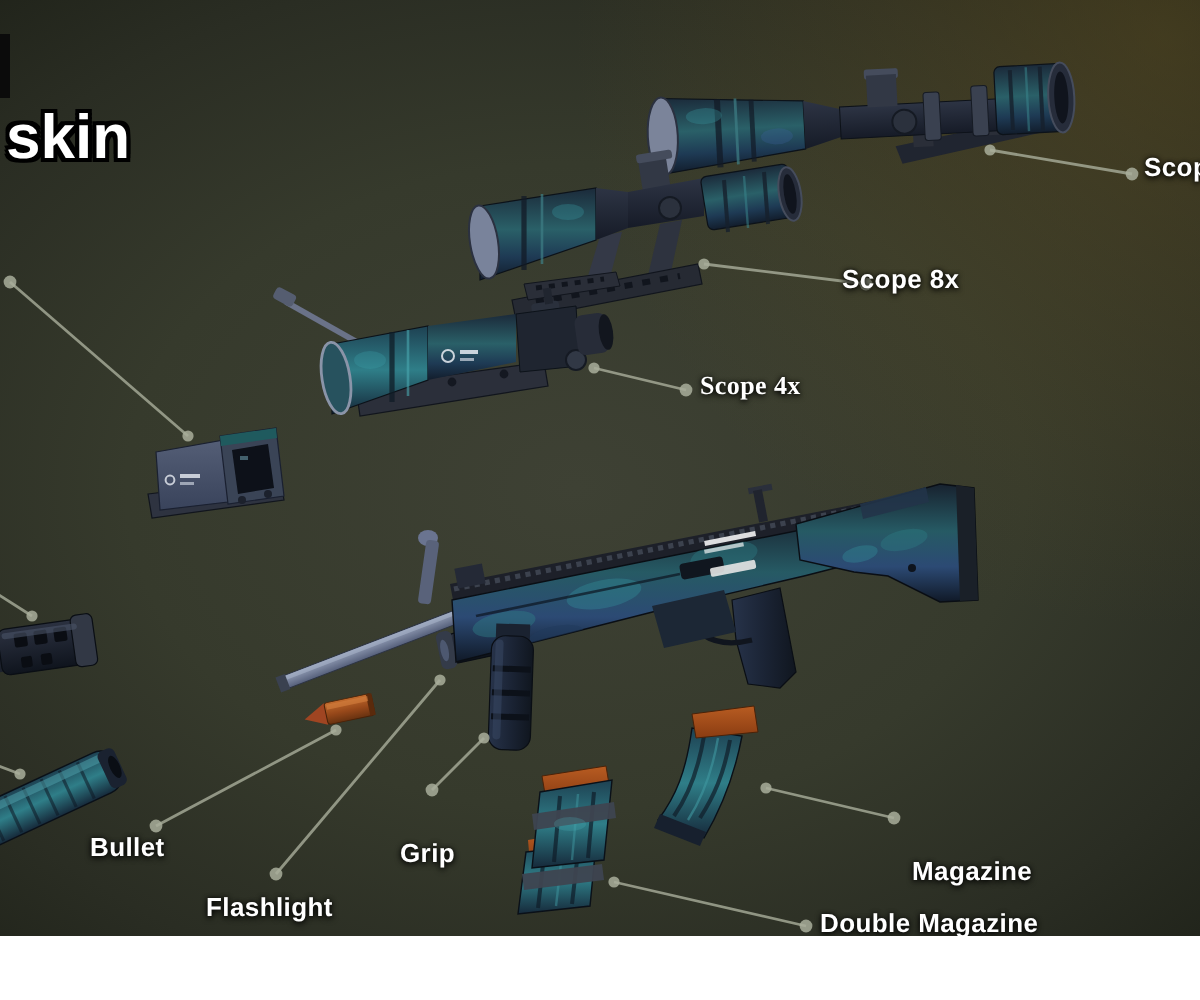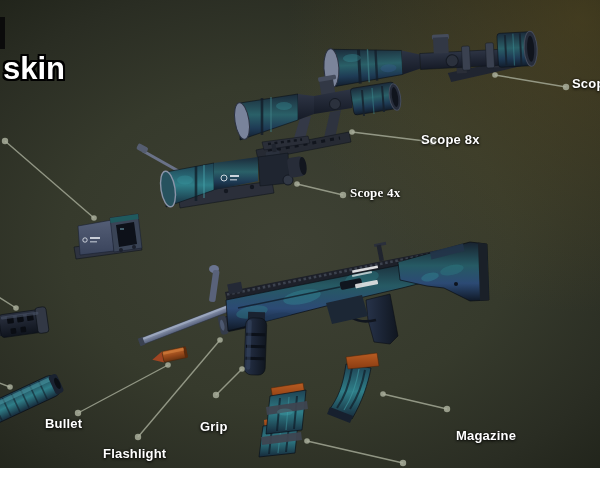"Double Magazine" div.label { html: none -> <div>Double Magazine</div> }
